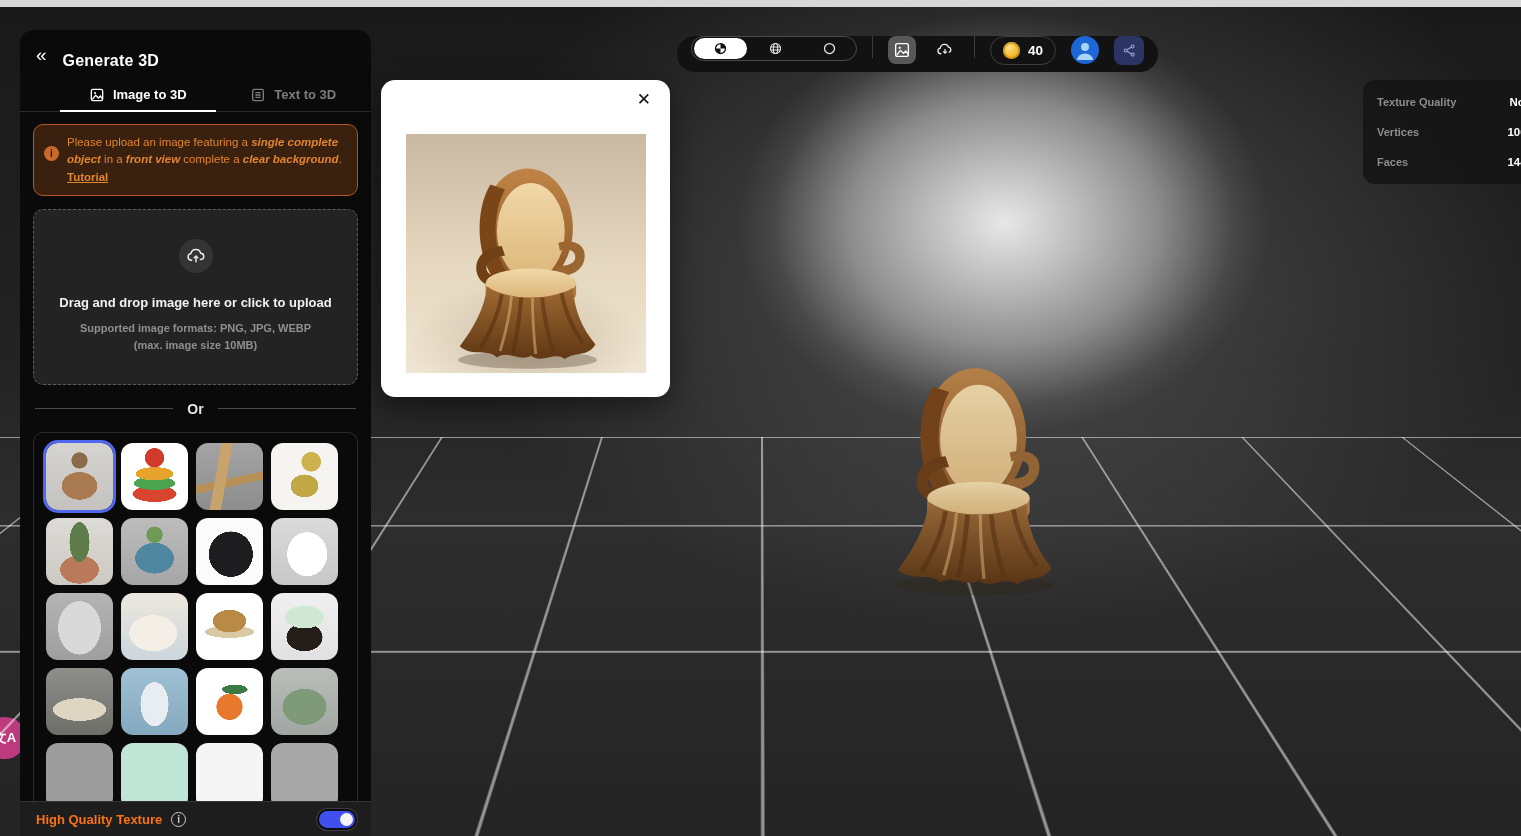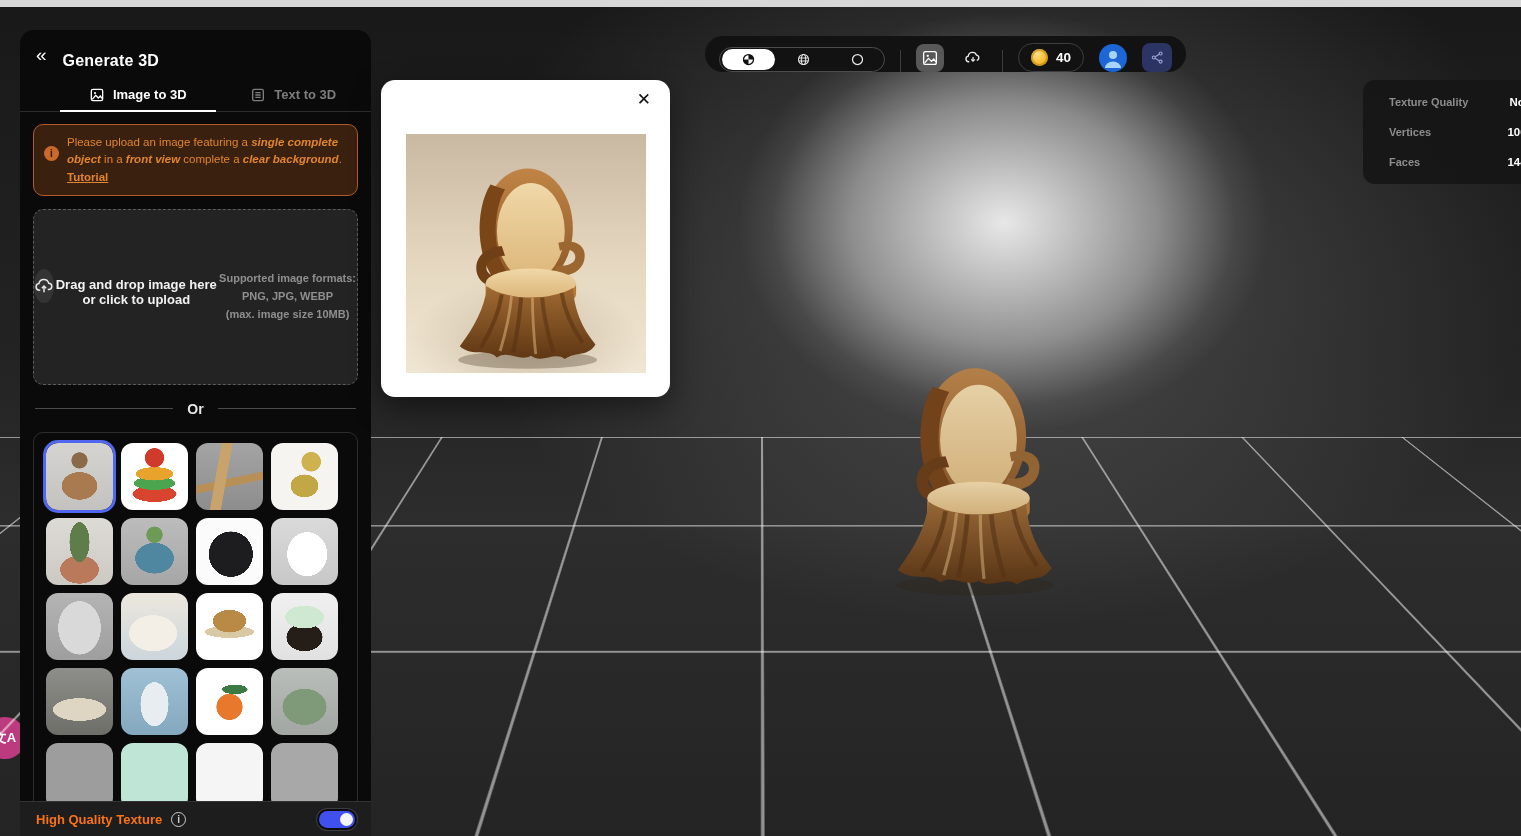"40" .toolbar { align-items: flex-end -> flex-start; left: 705px -> 677px }
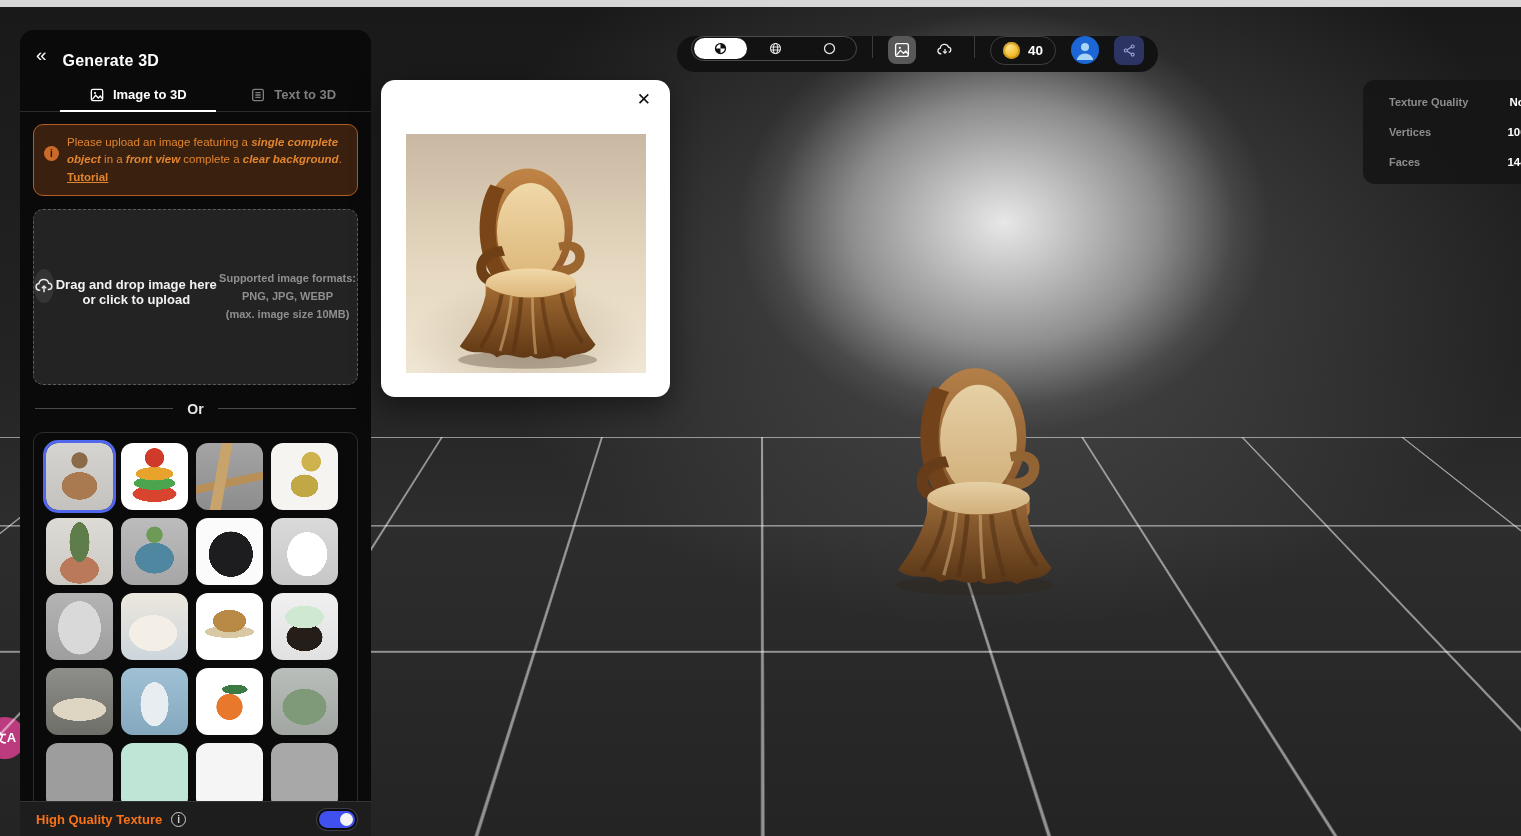"Texture Quality" .stat-label { margin-left: 12px -> none }
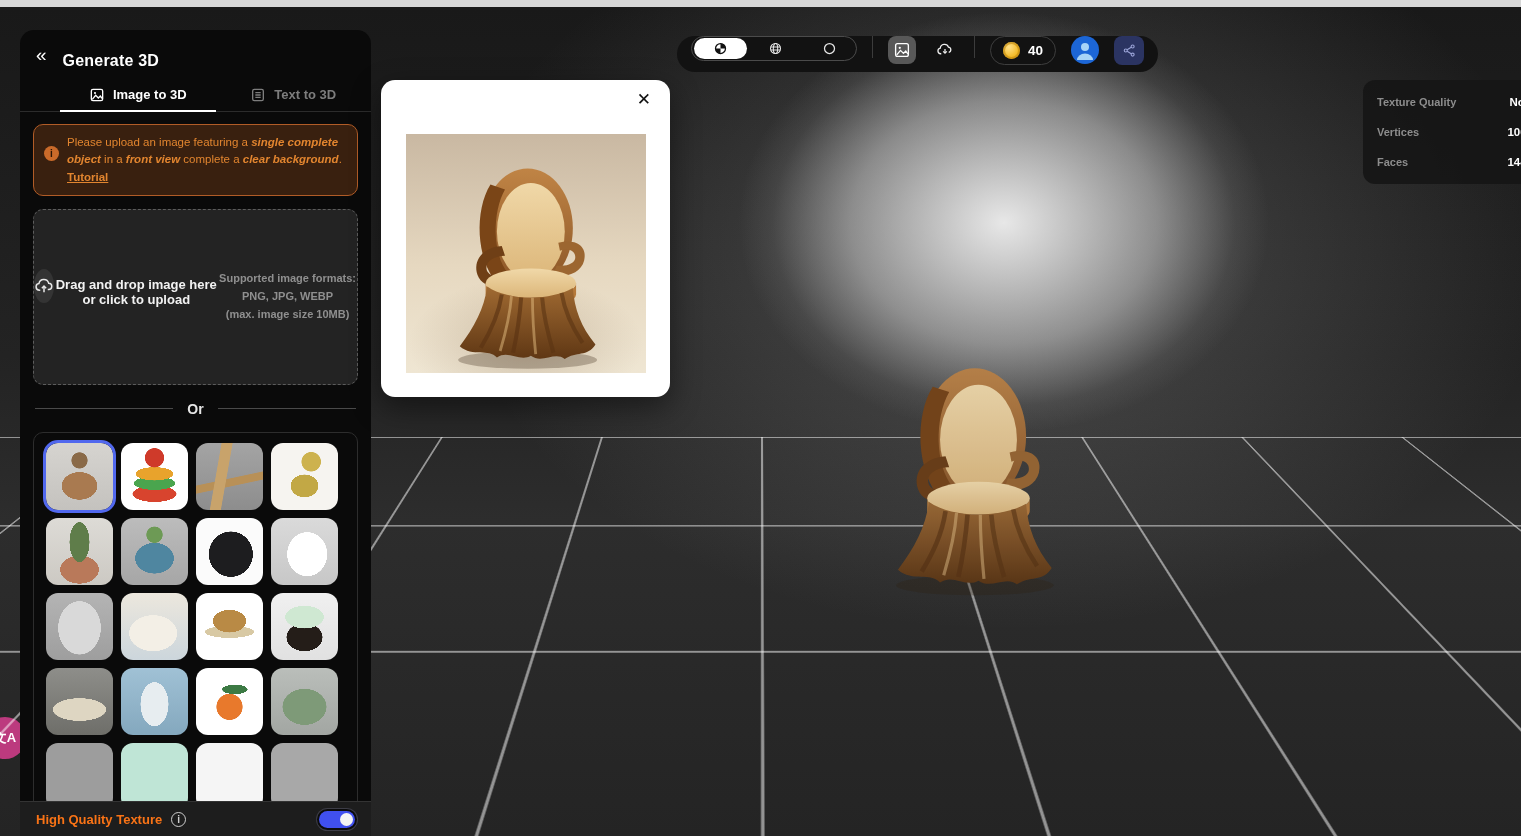"Drag and drop image here" .upload-box { flex-direction: row -> column }
